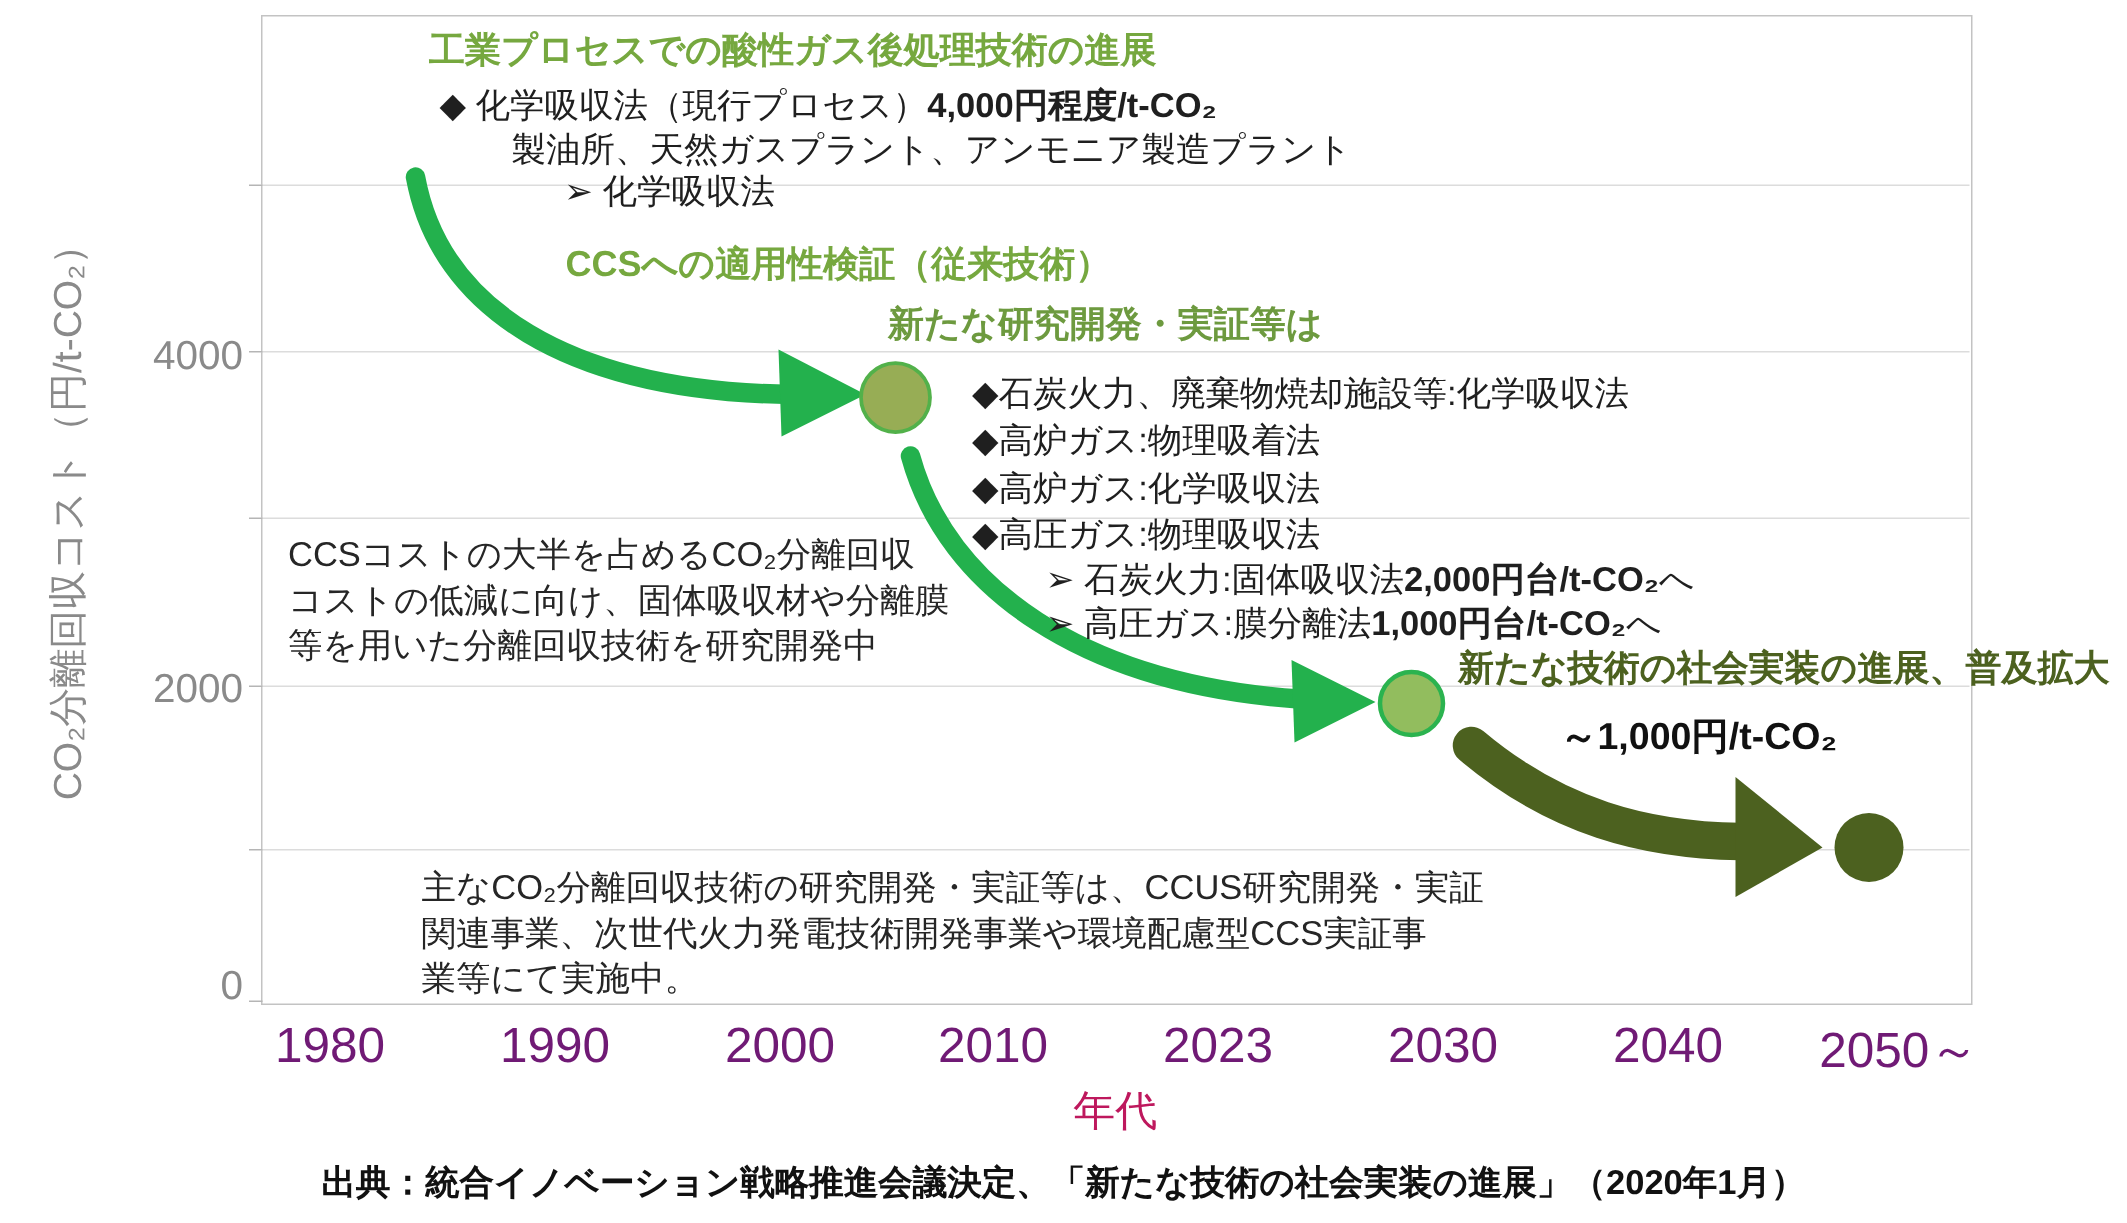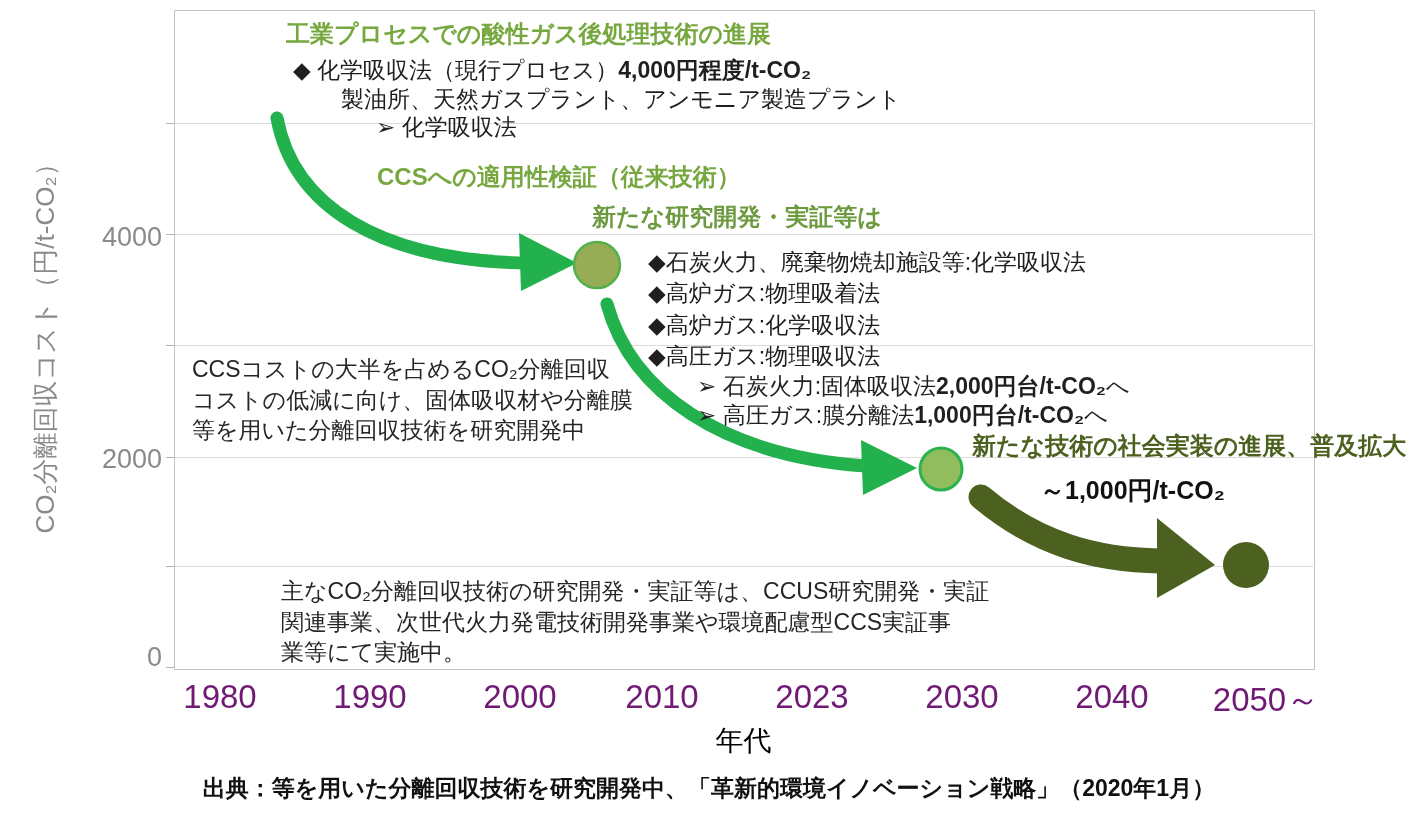"年代" .axis-title-x { color: #000000 -> #be185d }
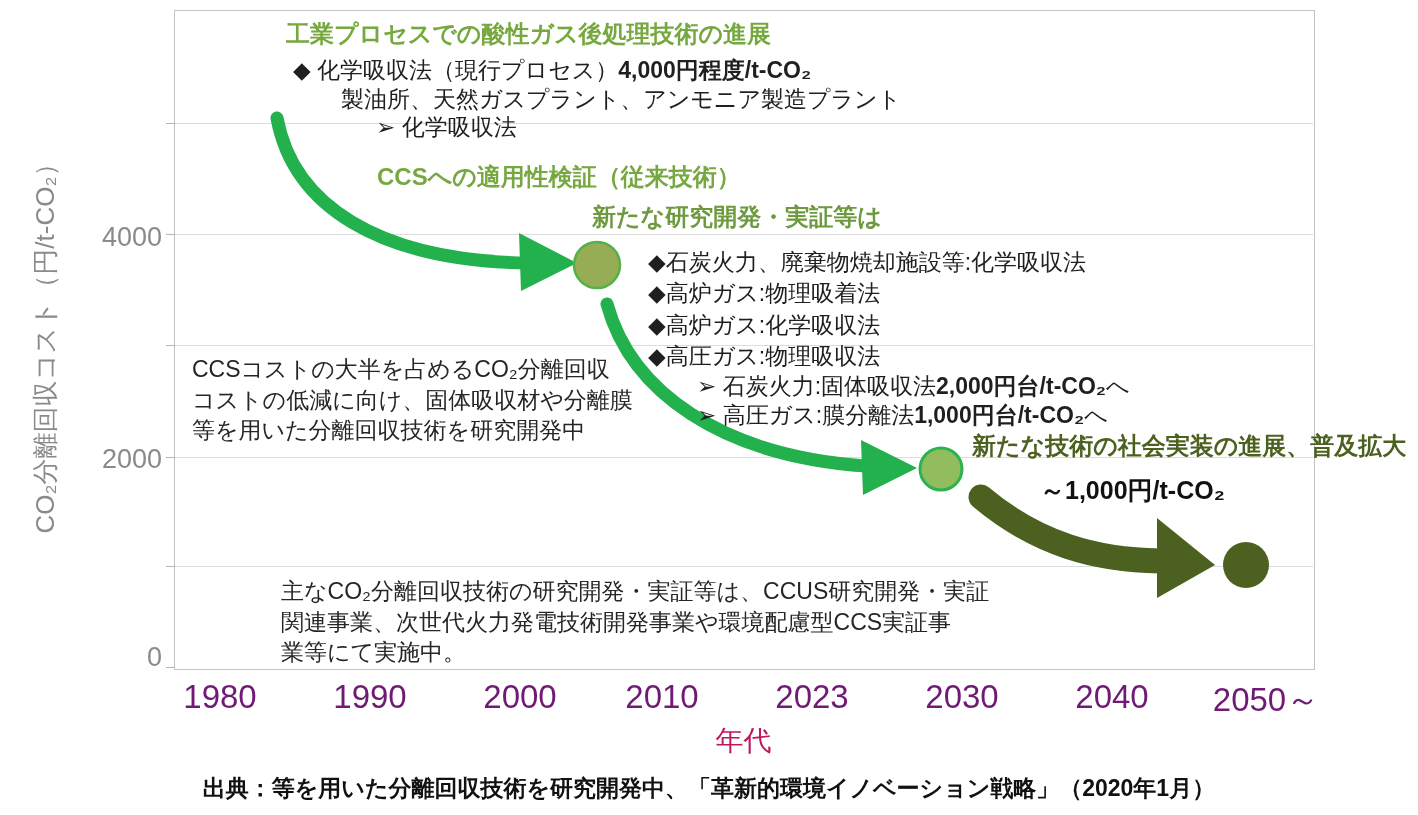"出典：等を用いた分離回収技術を研究開発中、「革新的環境イノベーション戦略」（20" div.source { text: 等を用いた分離回収技術を研究開発中、「革新的環境イノベーション戦略 -> 統合イノベーション戦略推進会議決定、「新たな技術の社会実装の進展 }
